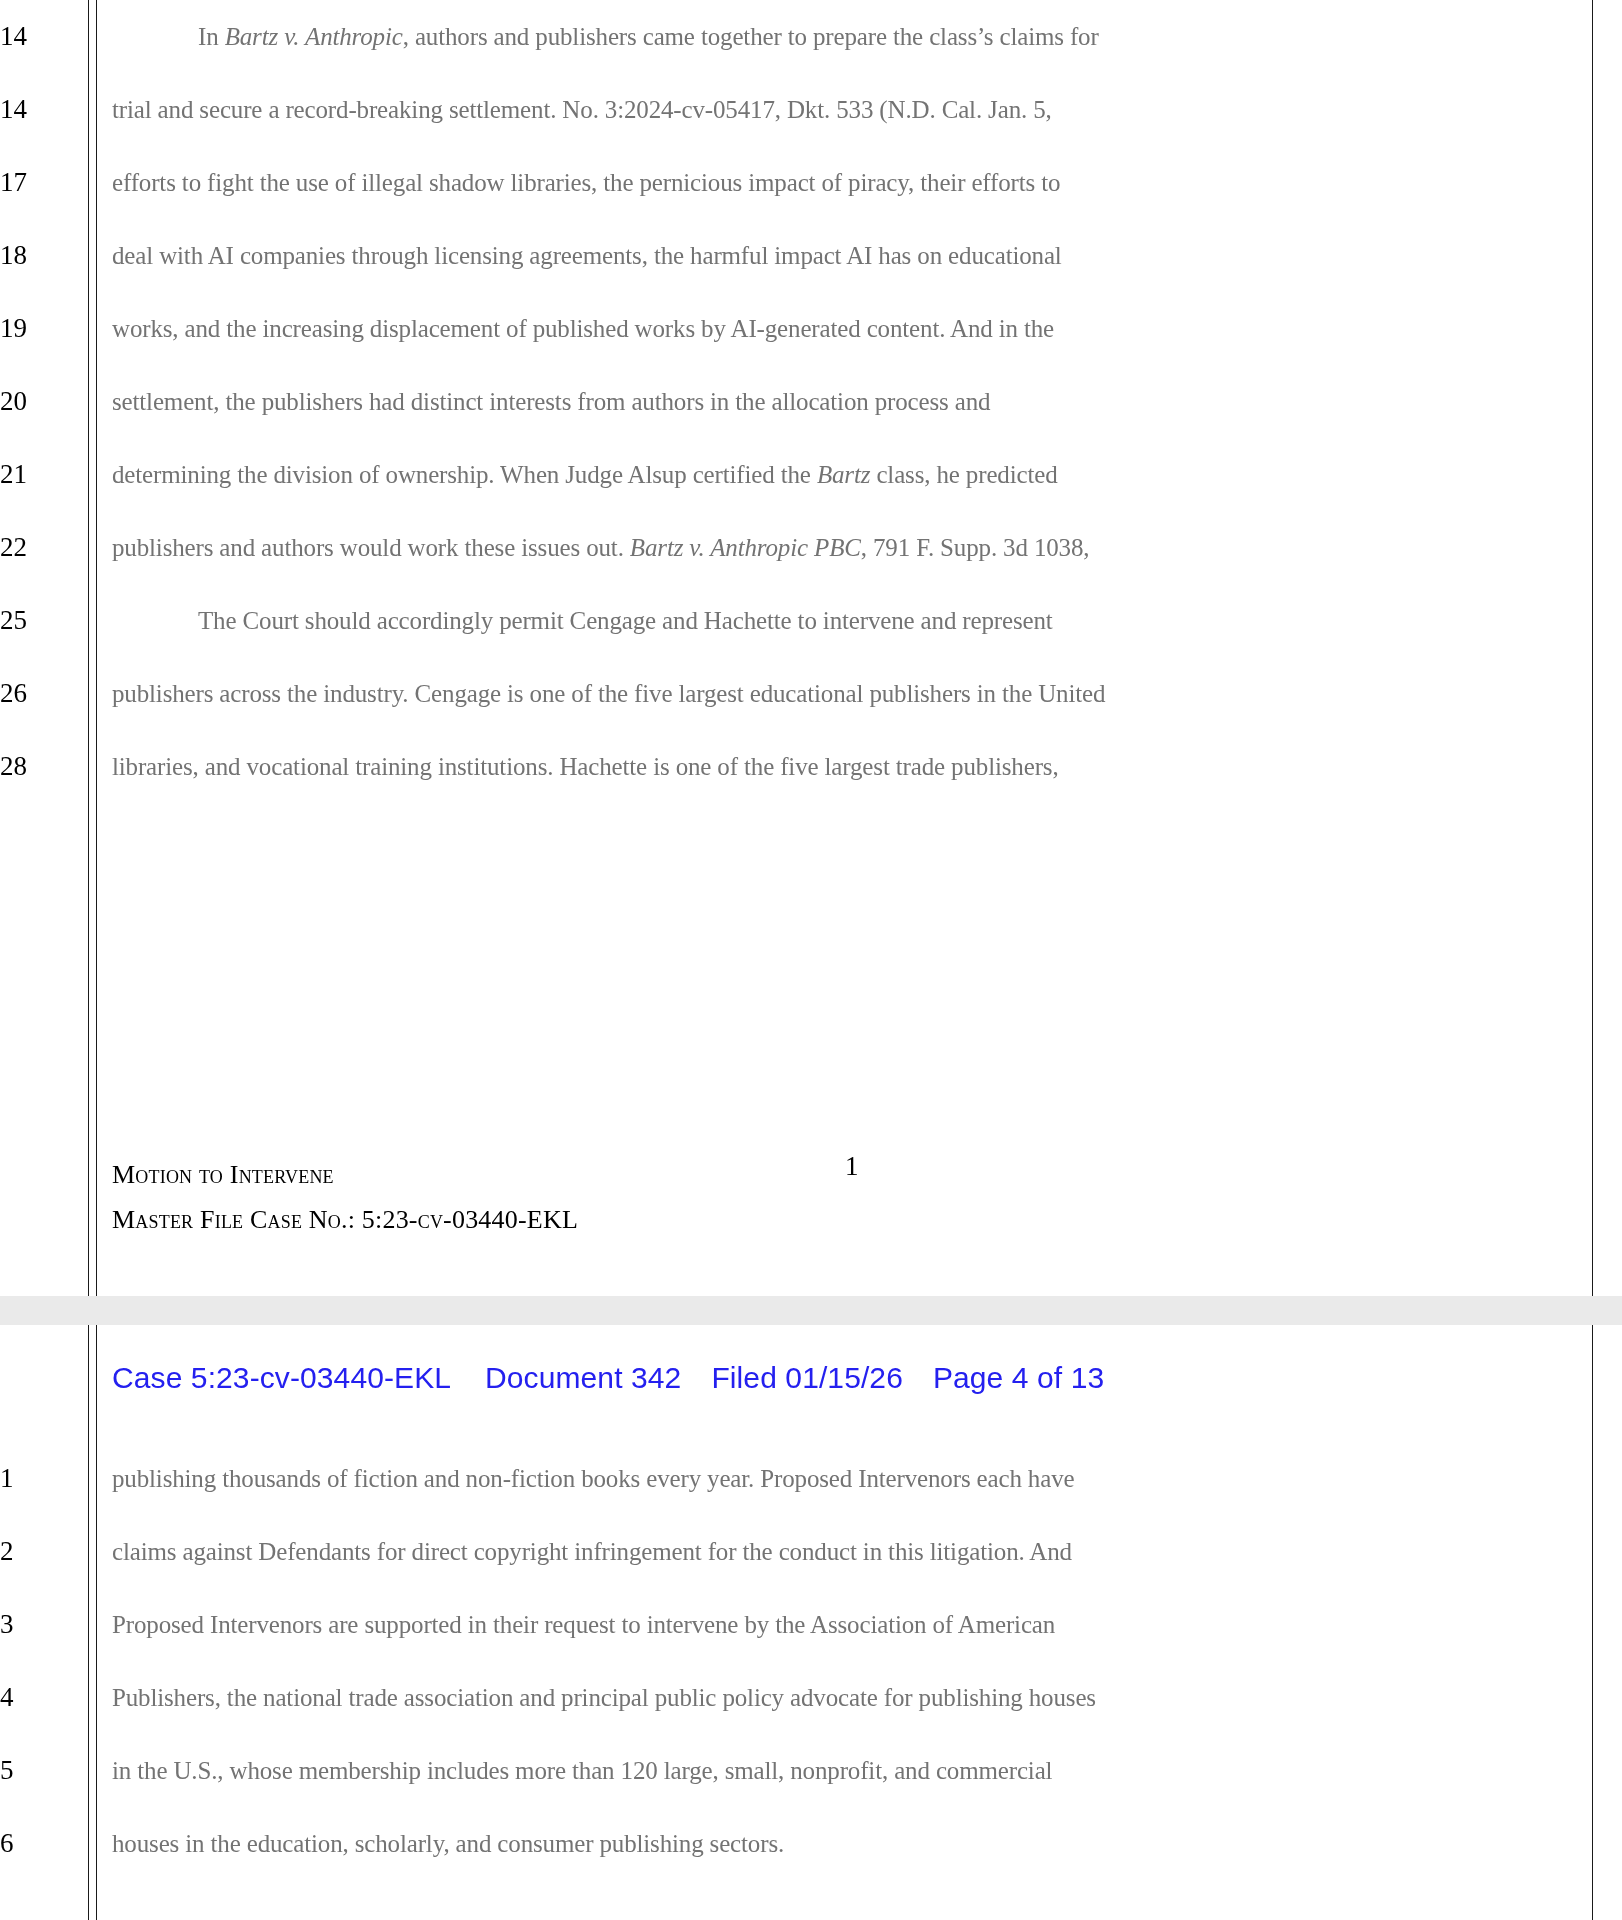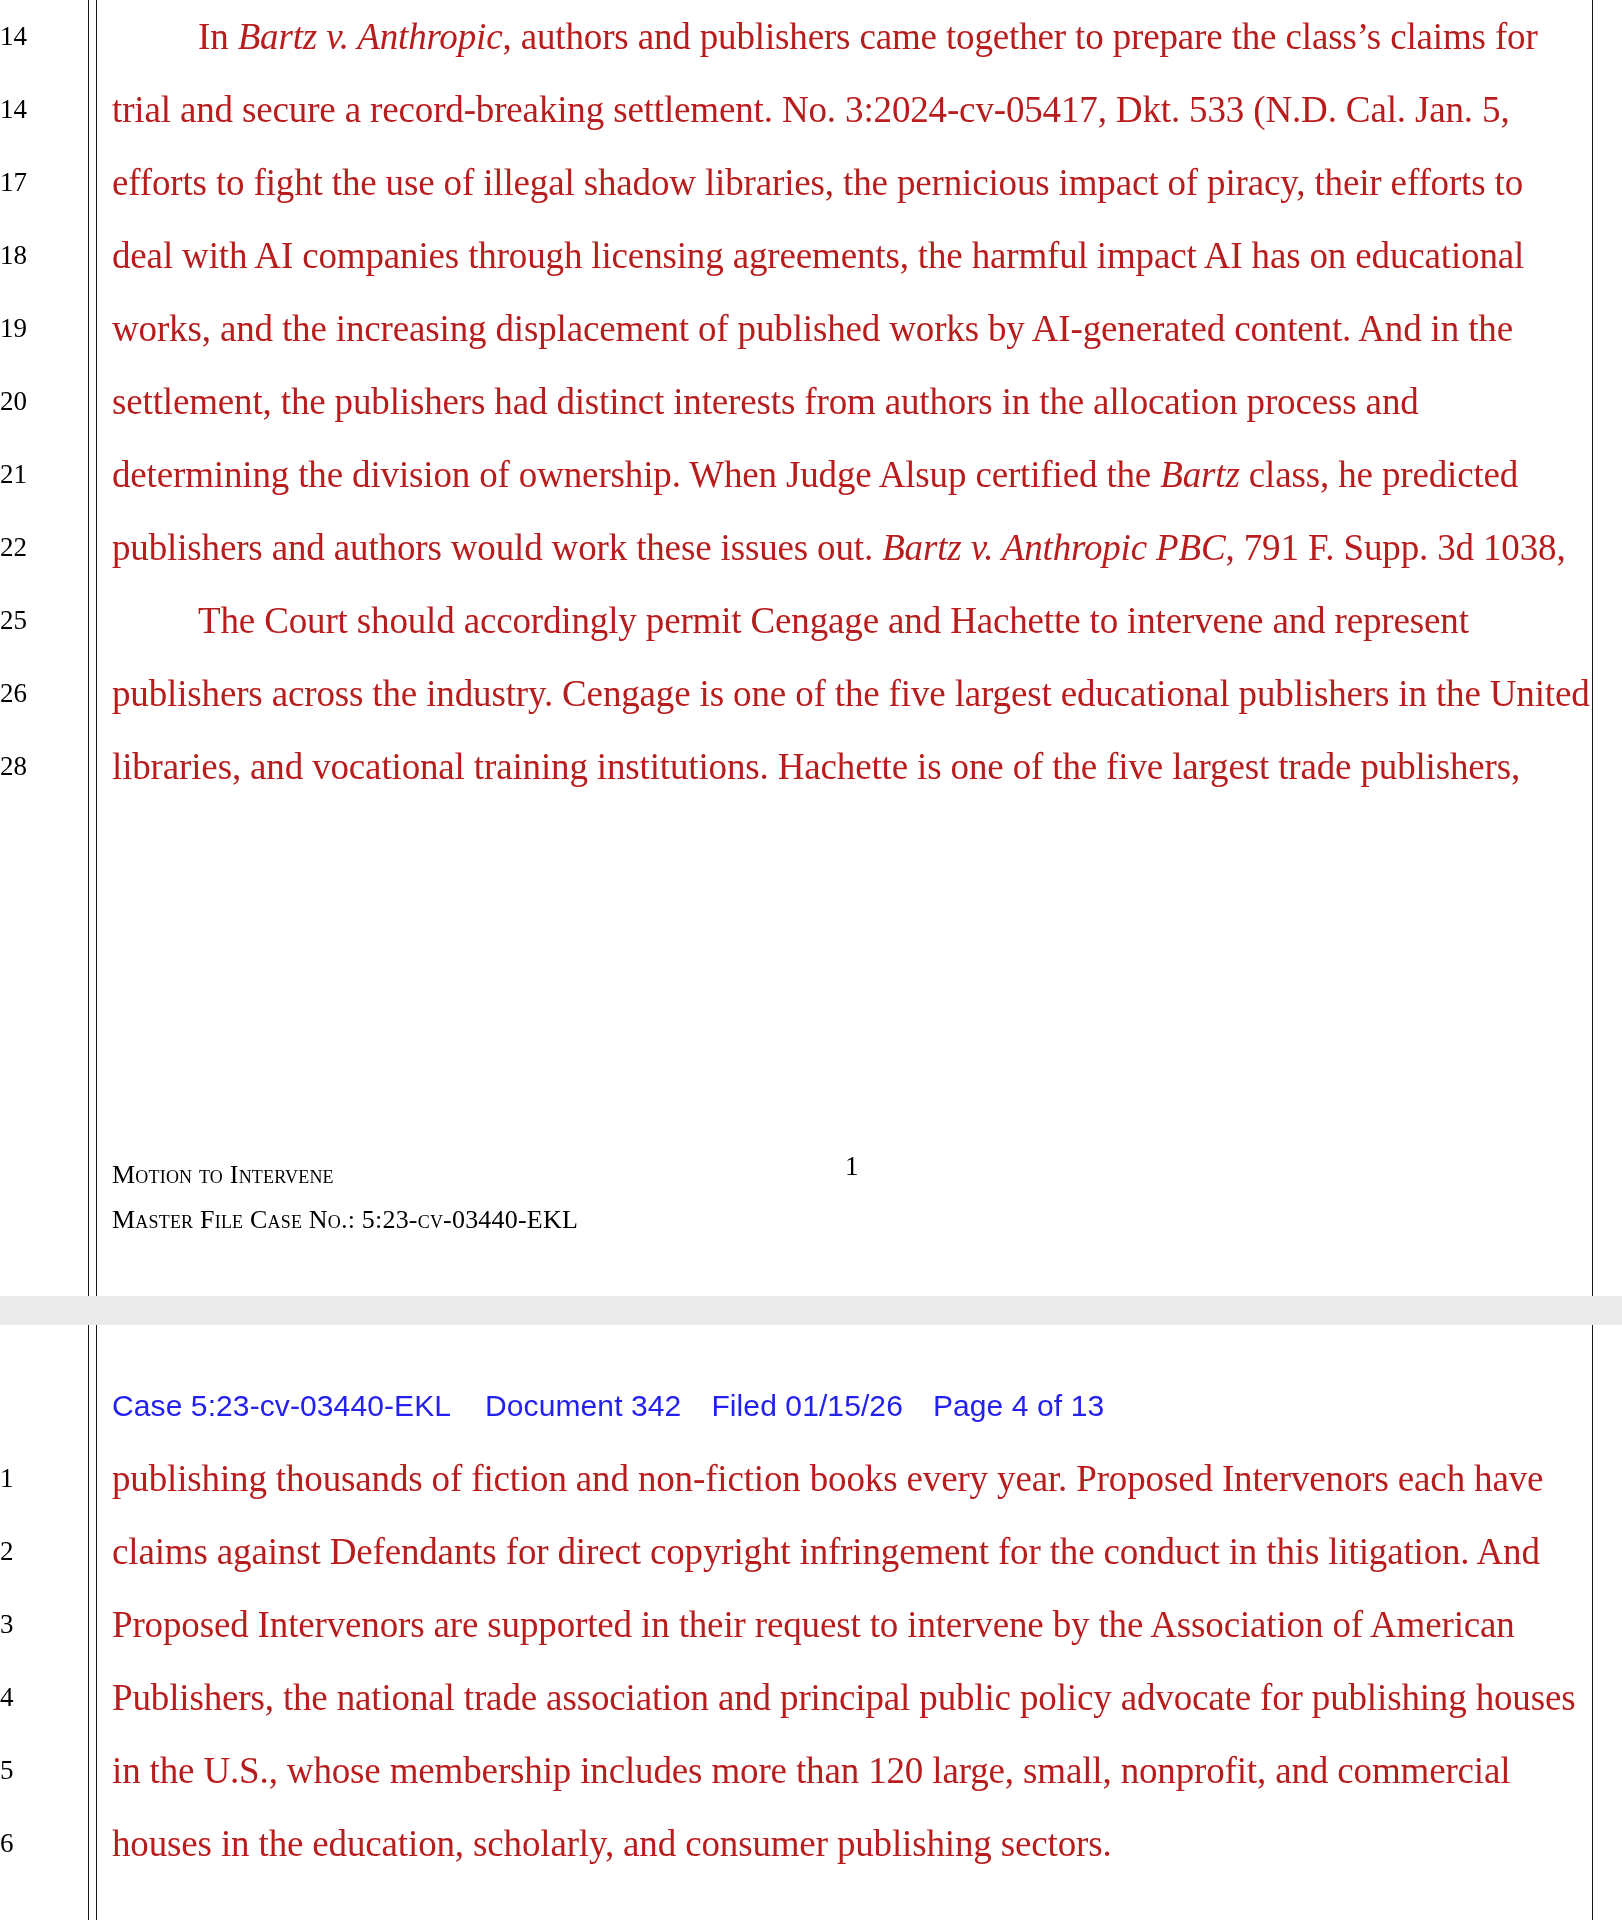"In Bartz v. Anthropic, authors" .line-text { color: #b91c1c -> #737373; font-size: 37px -> 25px }
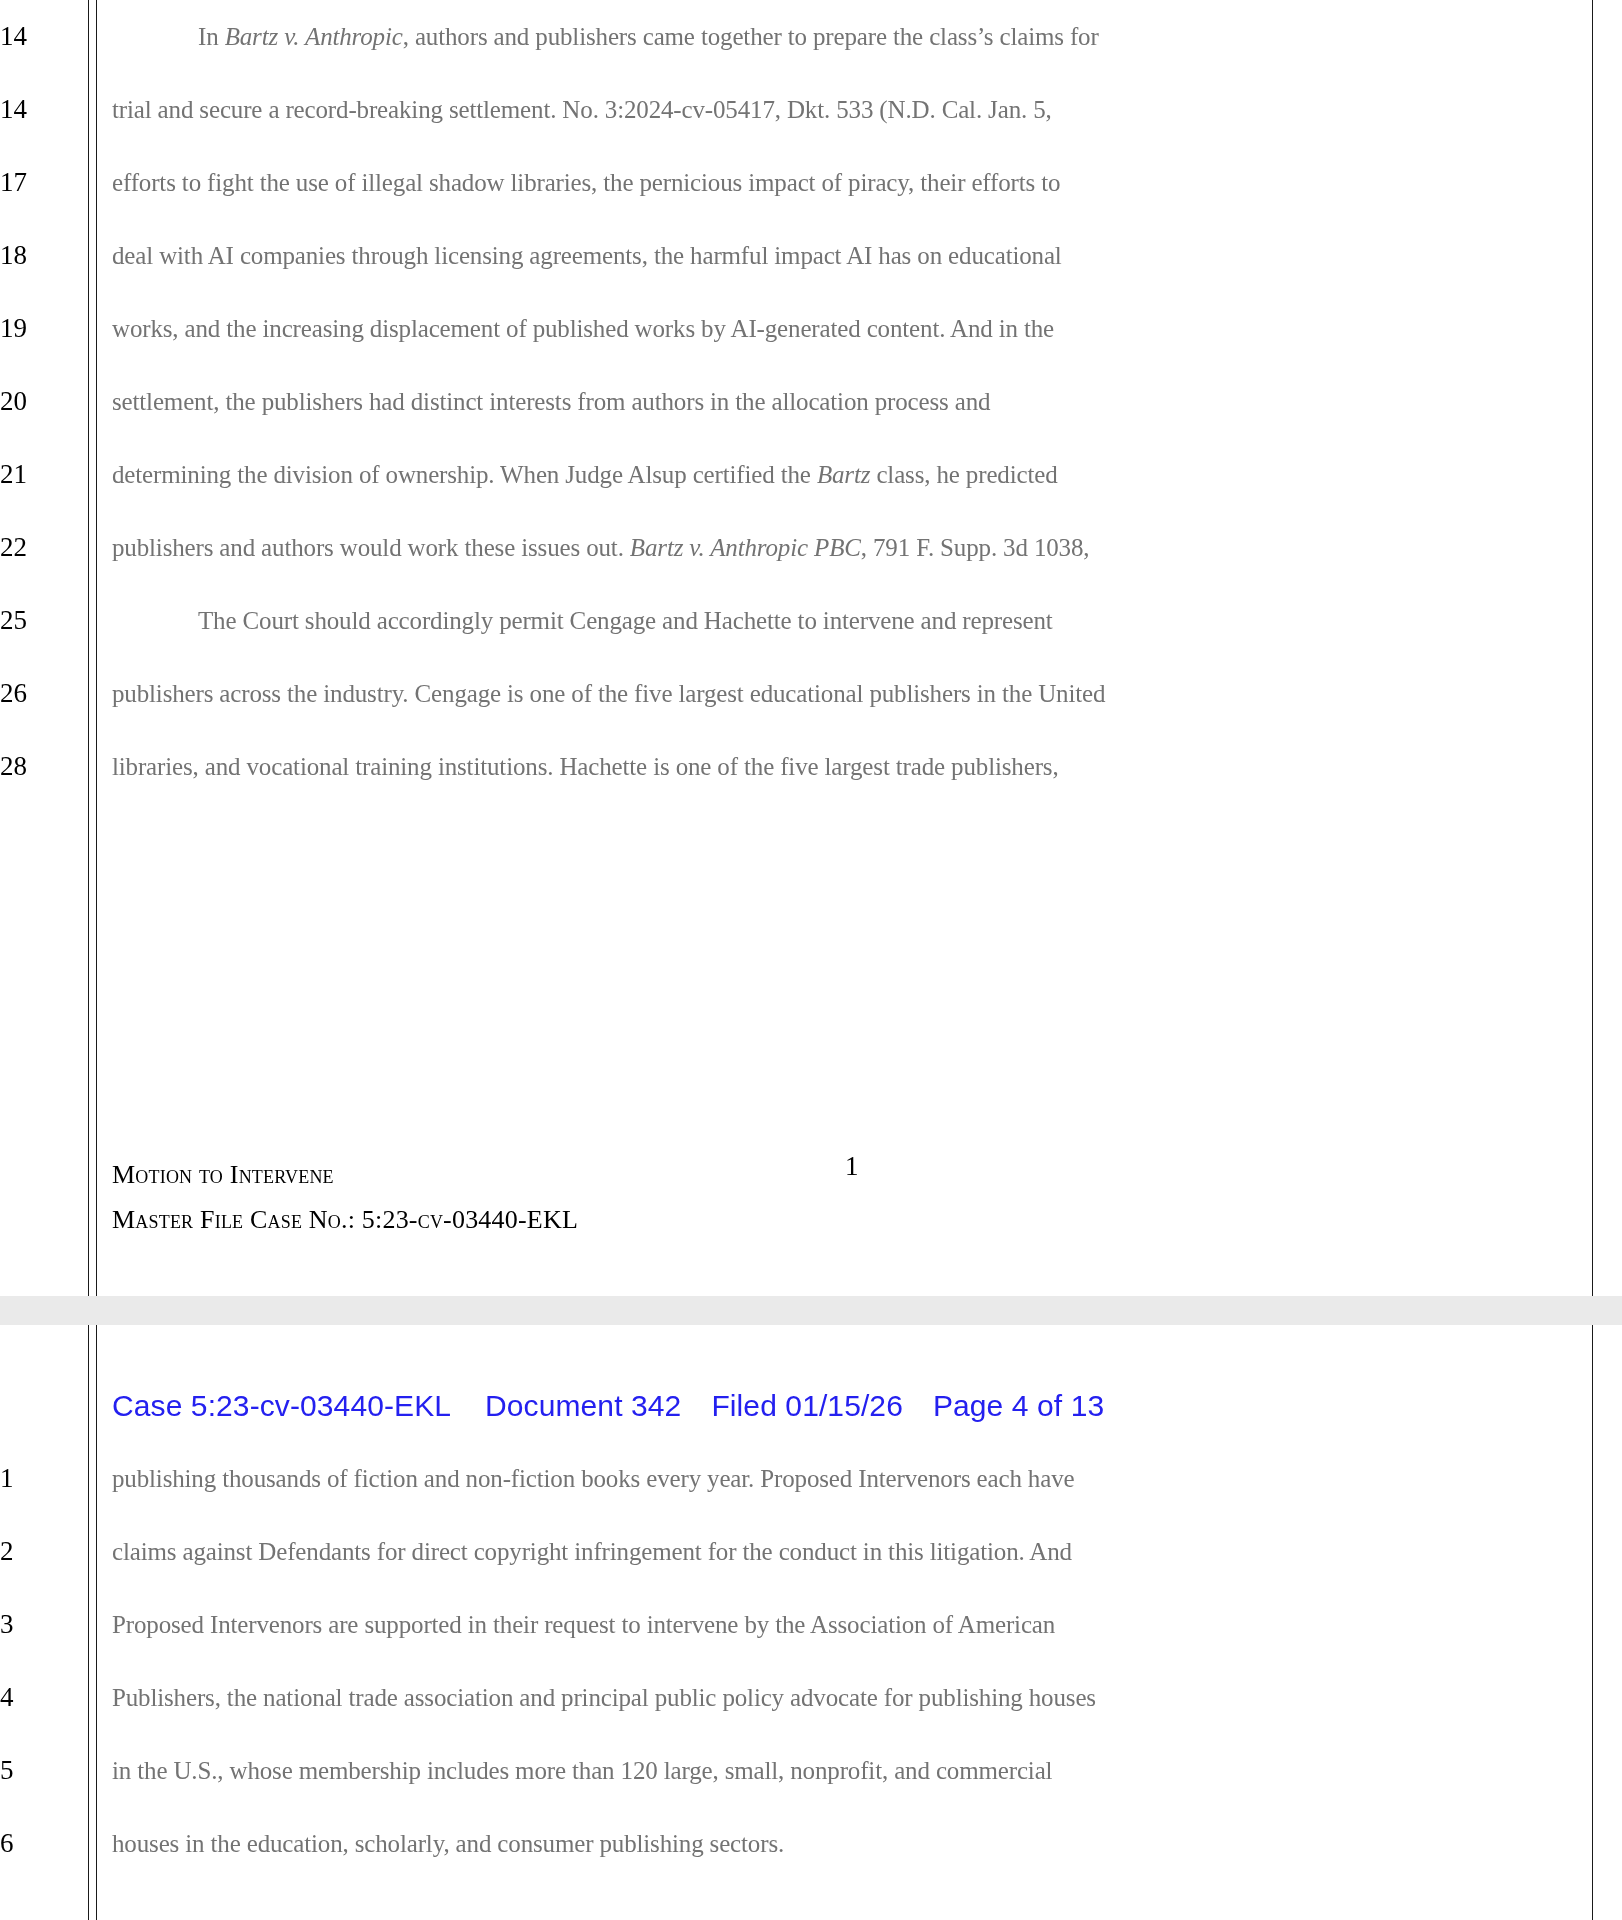"Case 5:23-cv-03440-EKL Document 342" .ecf-header { margin-top: 28px -> none }
